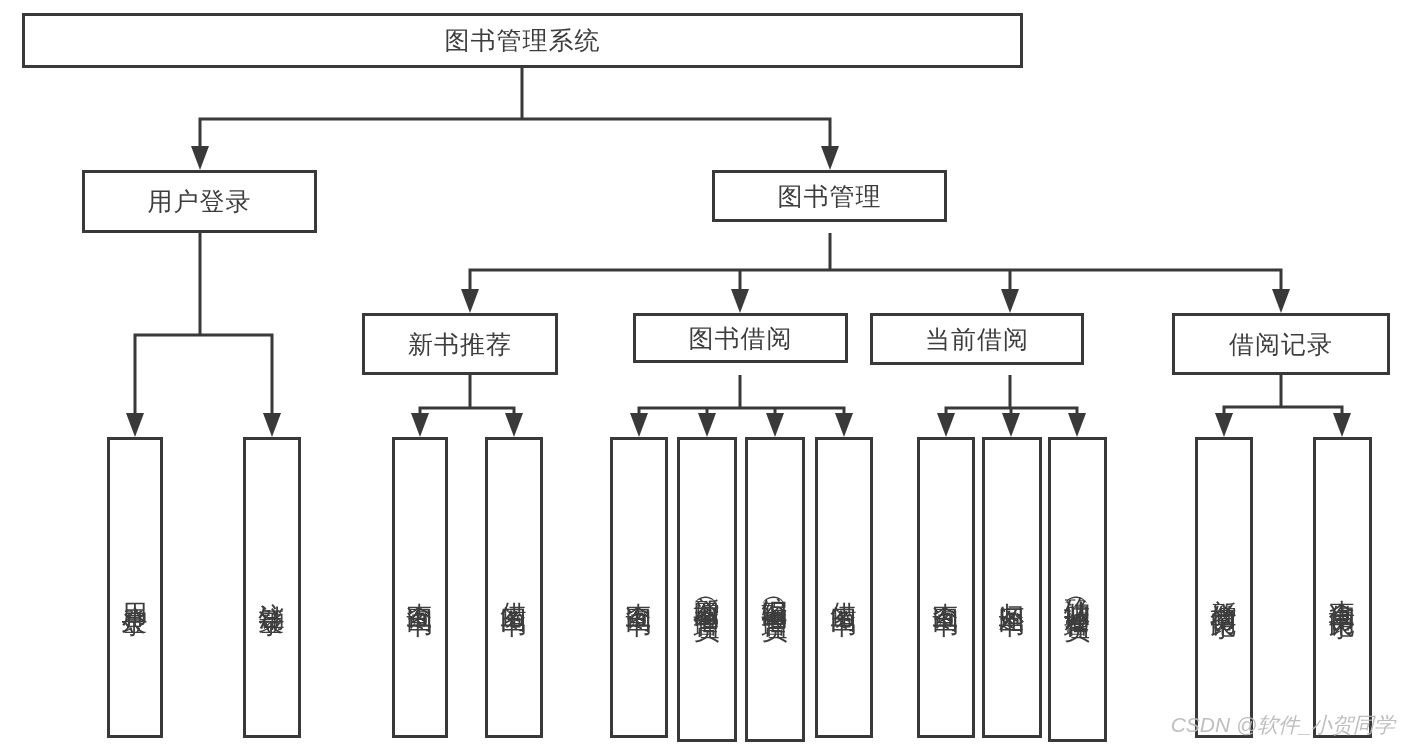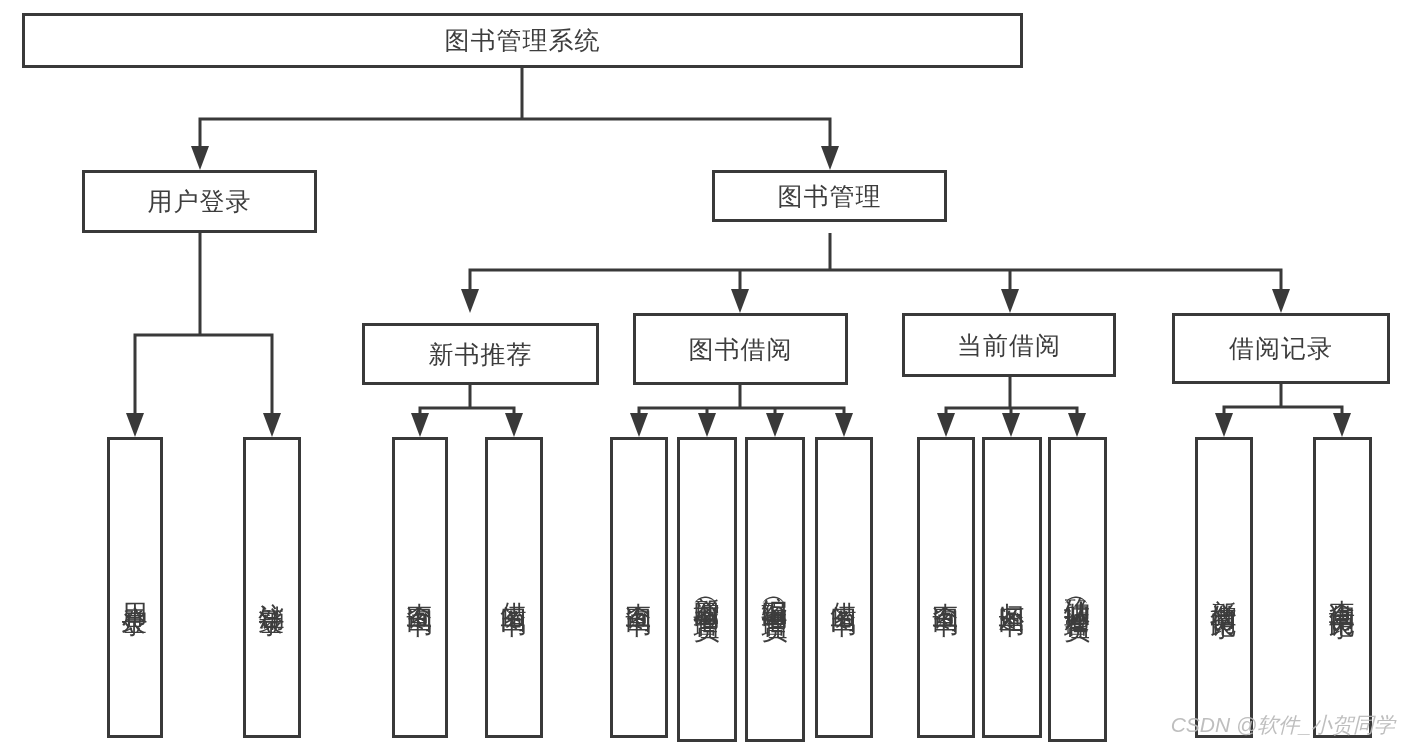"新书推荐" div.box { top: 323px -> 313px; width: 237px -> 196px }
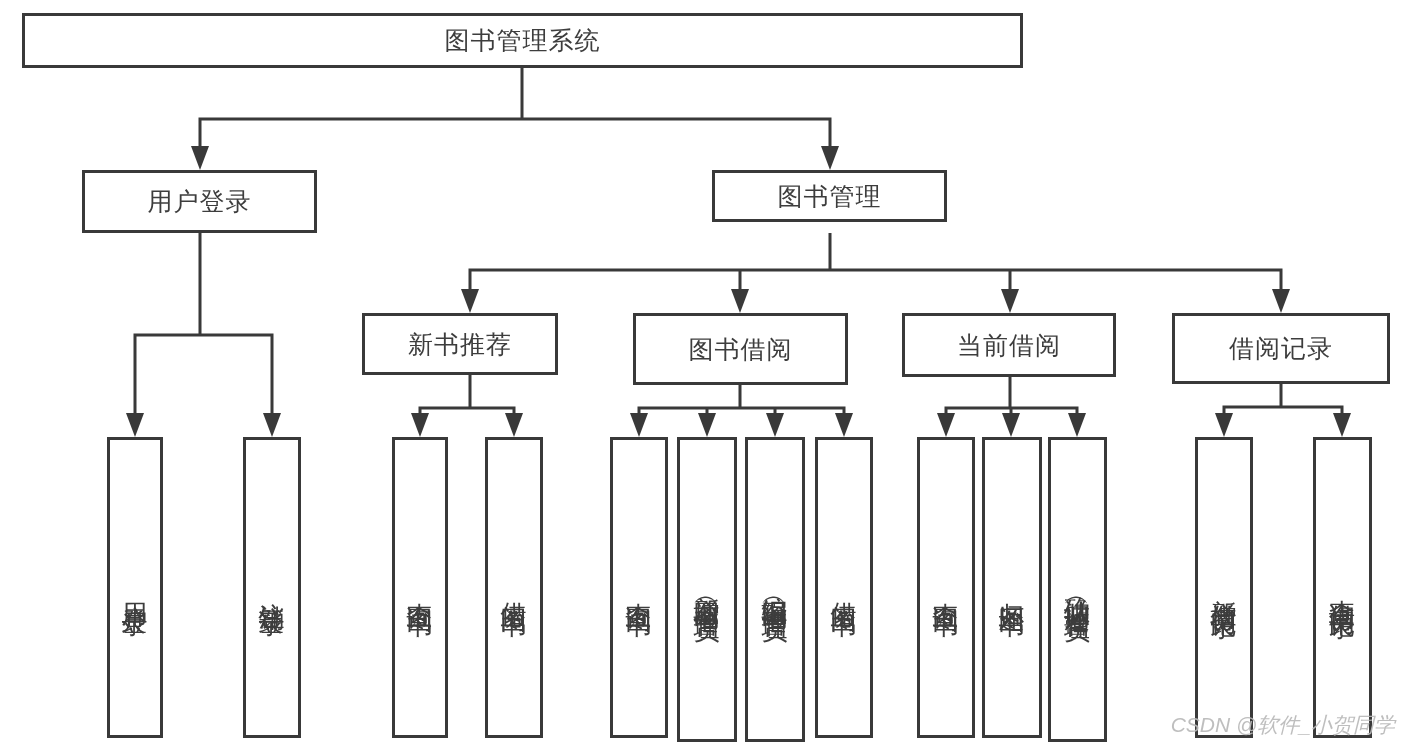"图书借阅" div.box { height: 72px -> 50px }
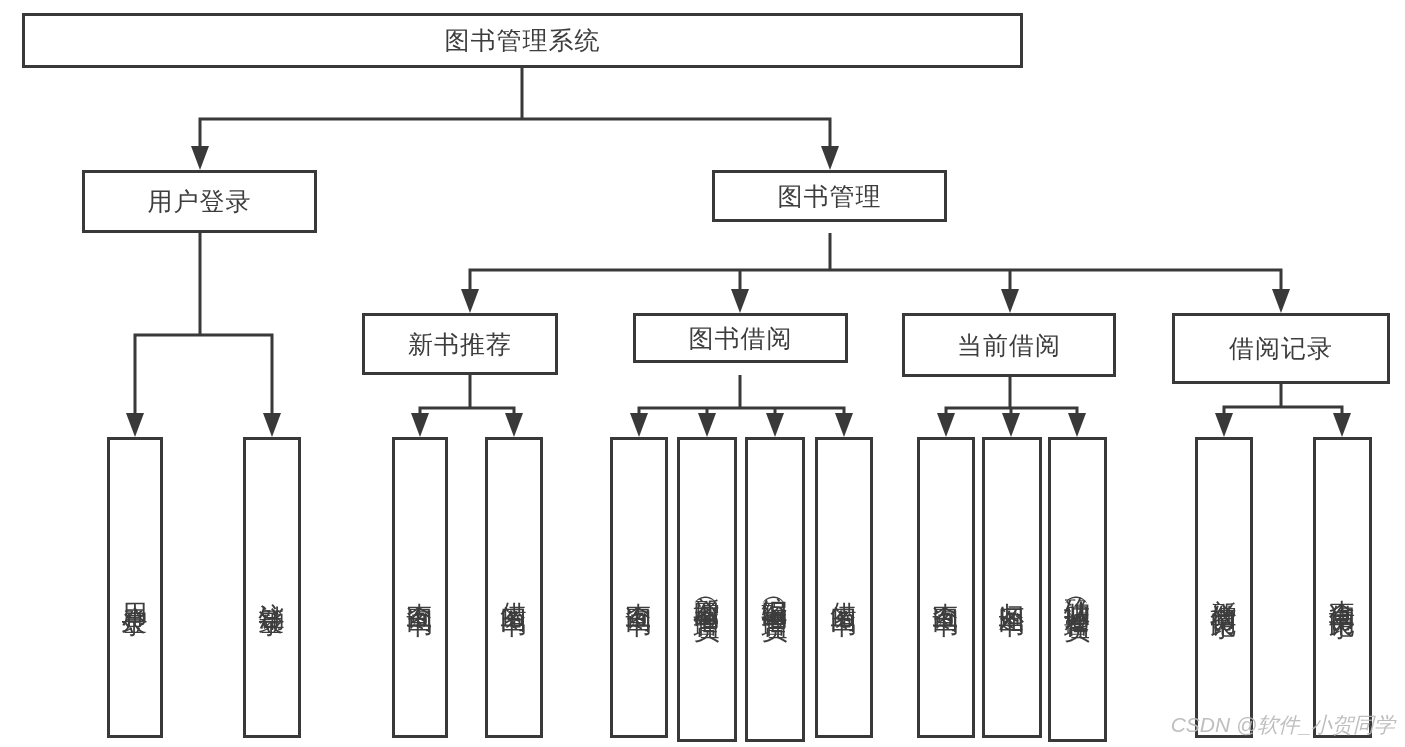"当前借阅" div.box { height: 64px -> 52px; left: 902px -> 870px }
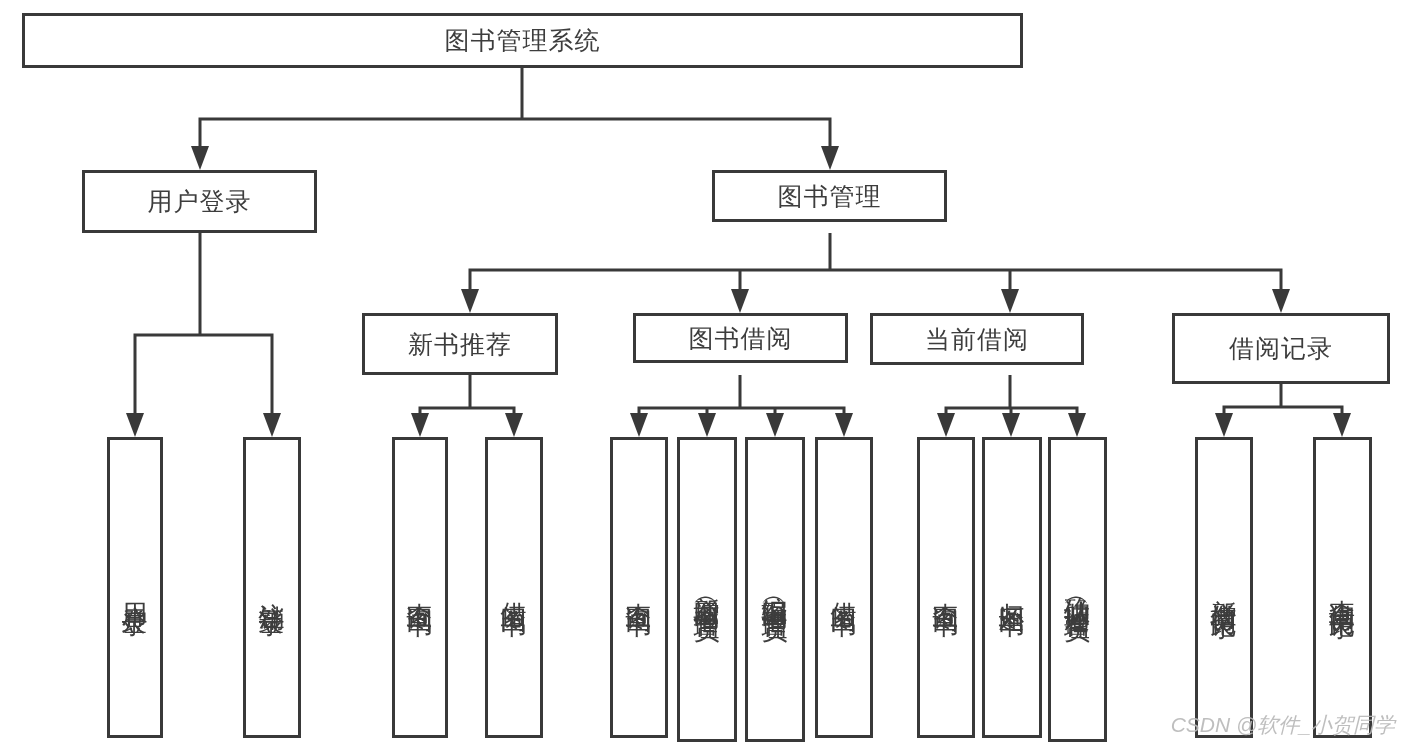"借阅记录" div.box { height: 71px -> 62px }
